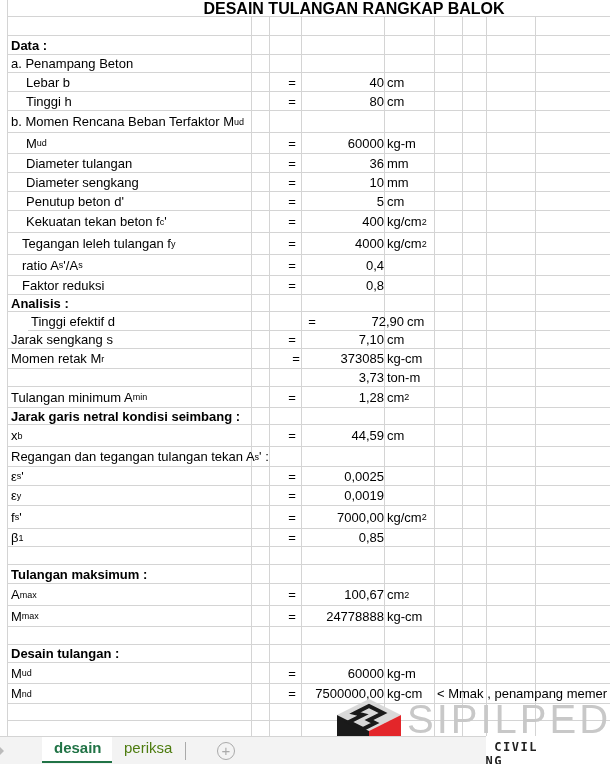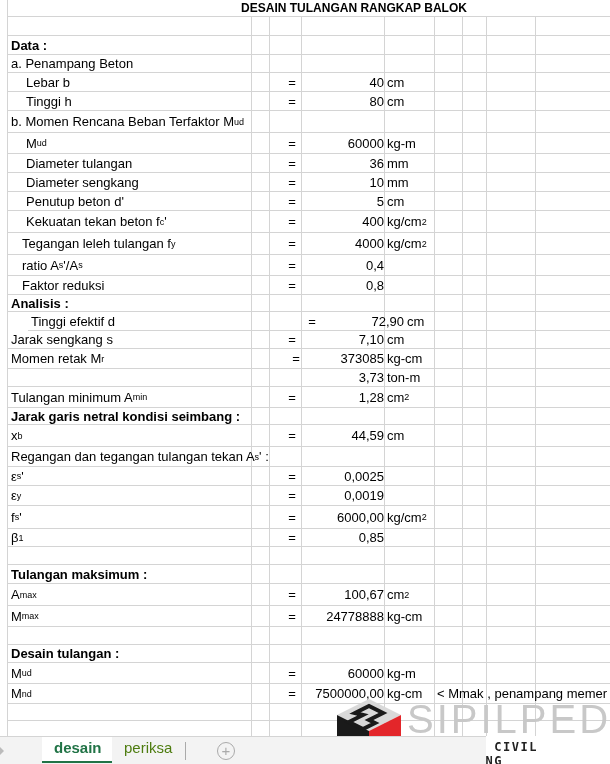"DESAIN TULANGAN RANGKAP BALOK" .title { font-size: 12px -> 16px }
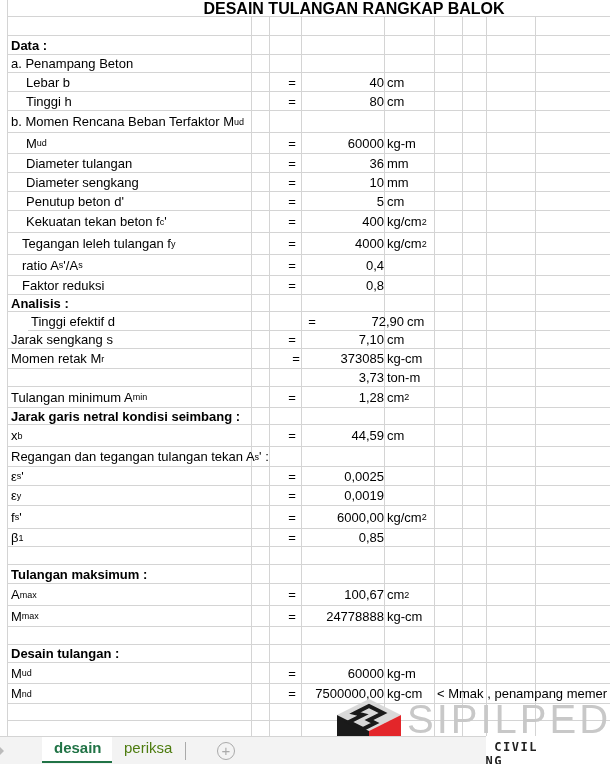"6000,00" div.cell { text: 6000,00 -> 7000,00 }
